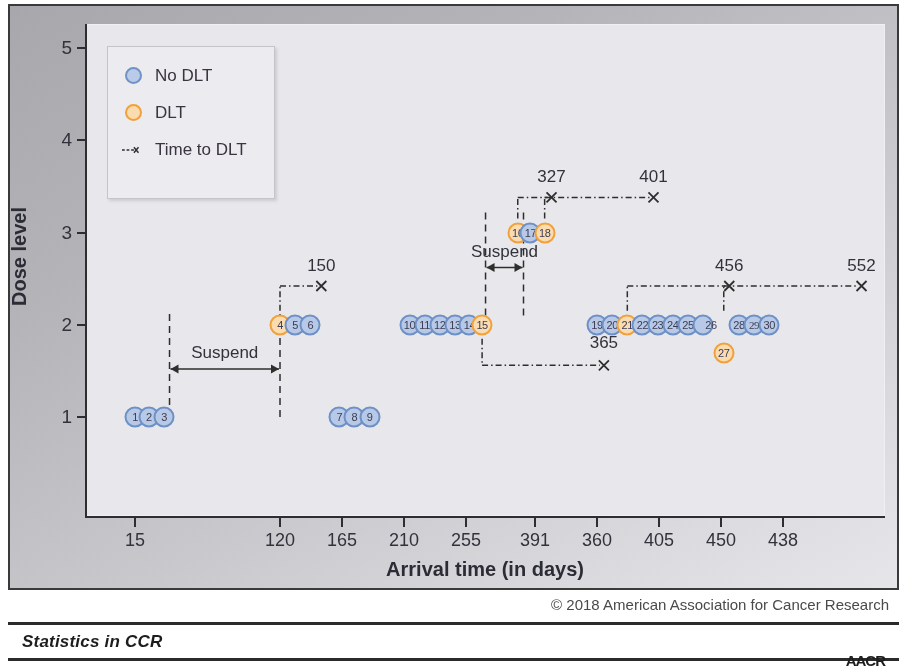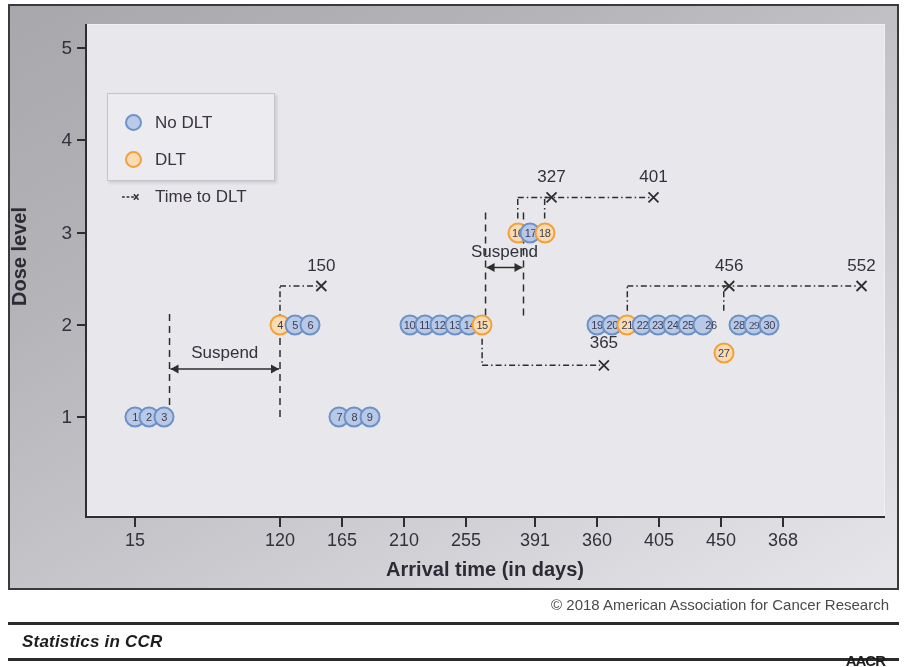"No DLT" .legend { height: 88px -> 153px; margin-top: 47px -> none }
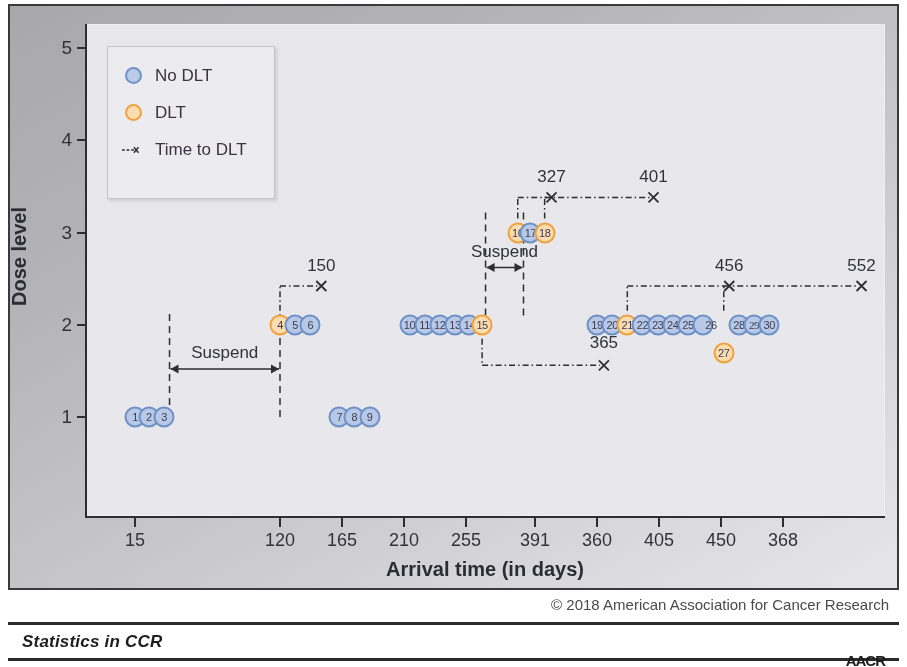"368" div.xtick-label { text: 368 -> 438 }
